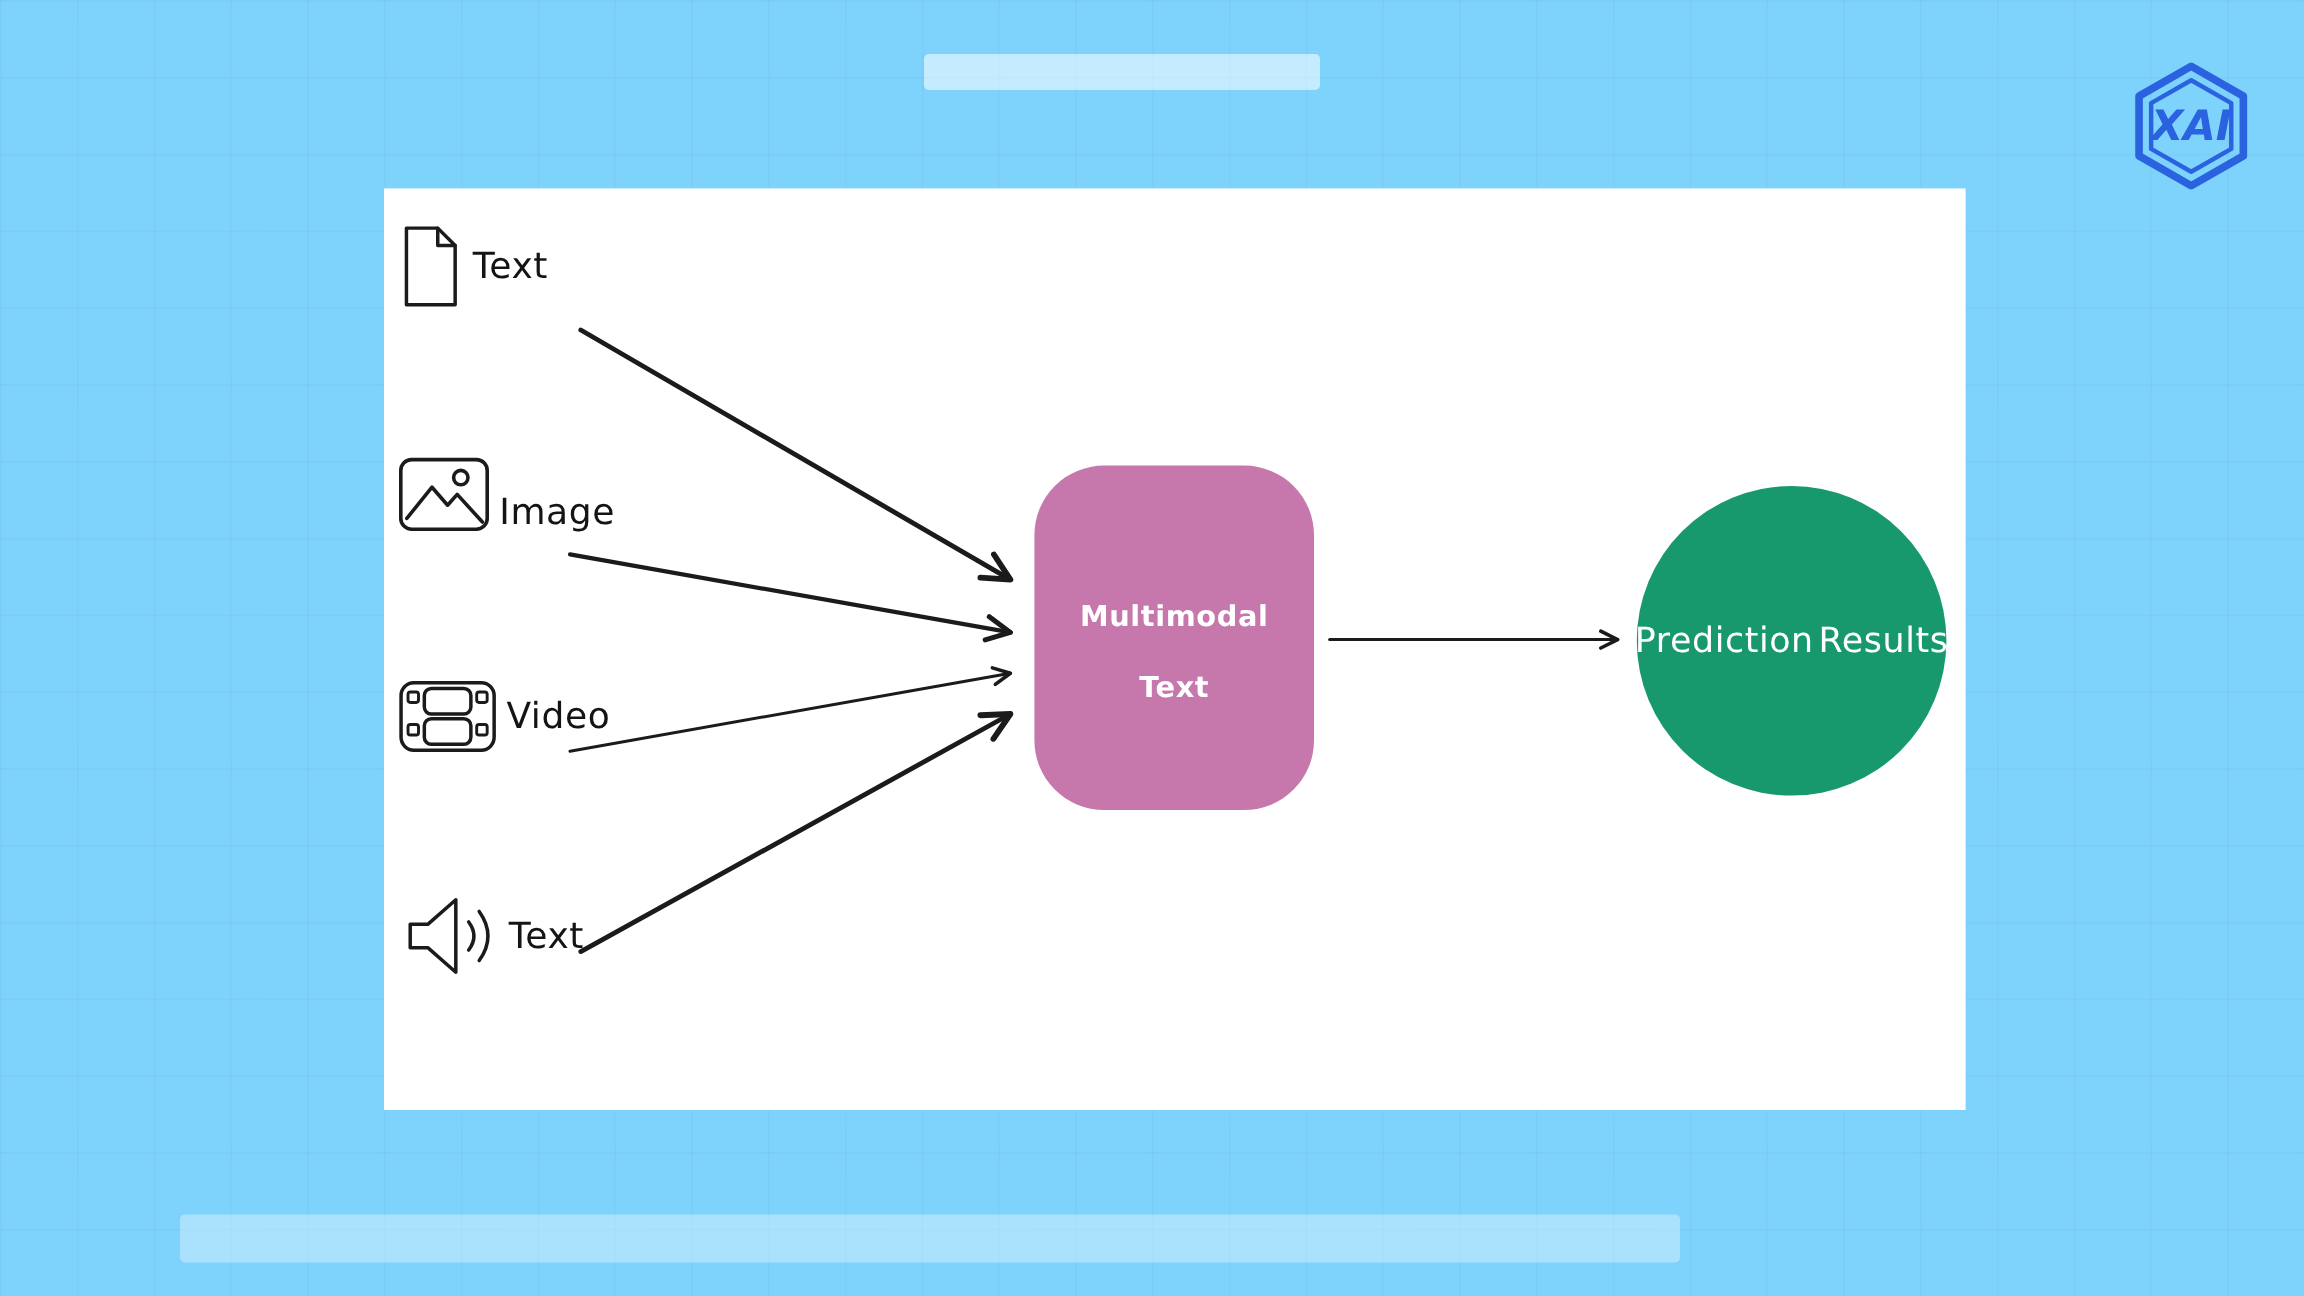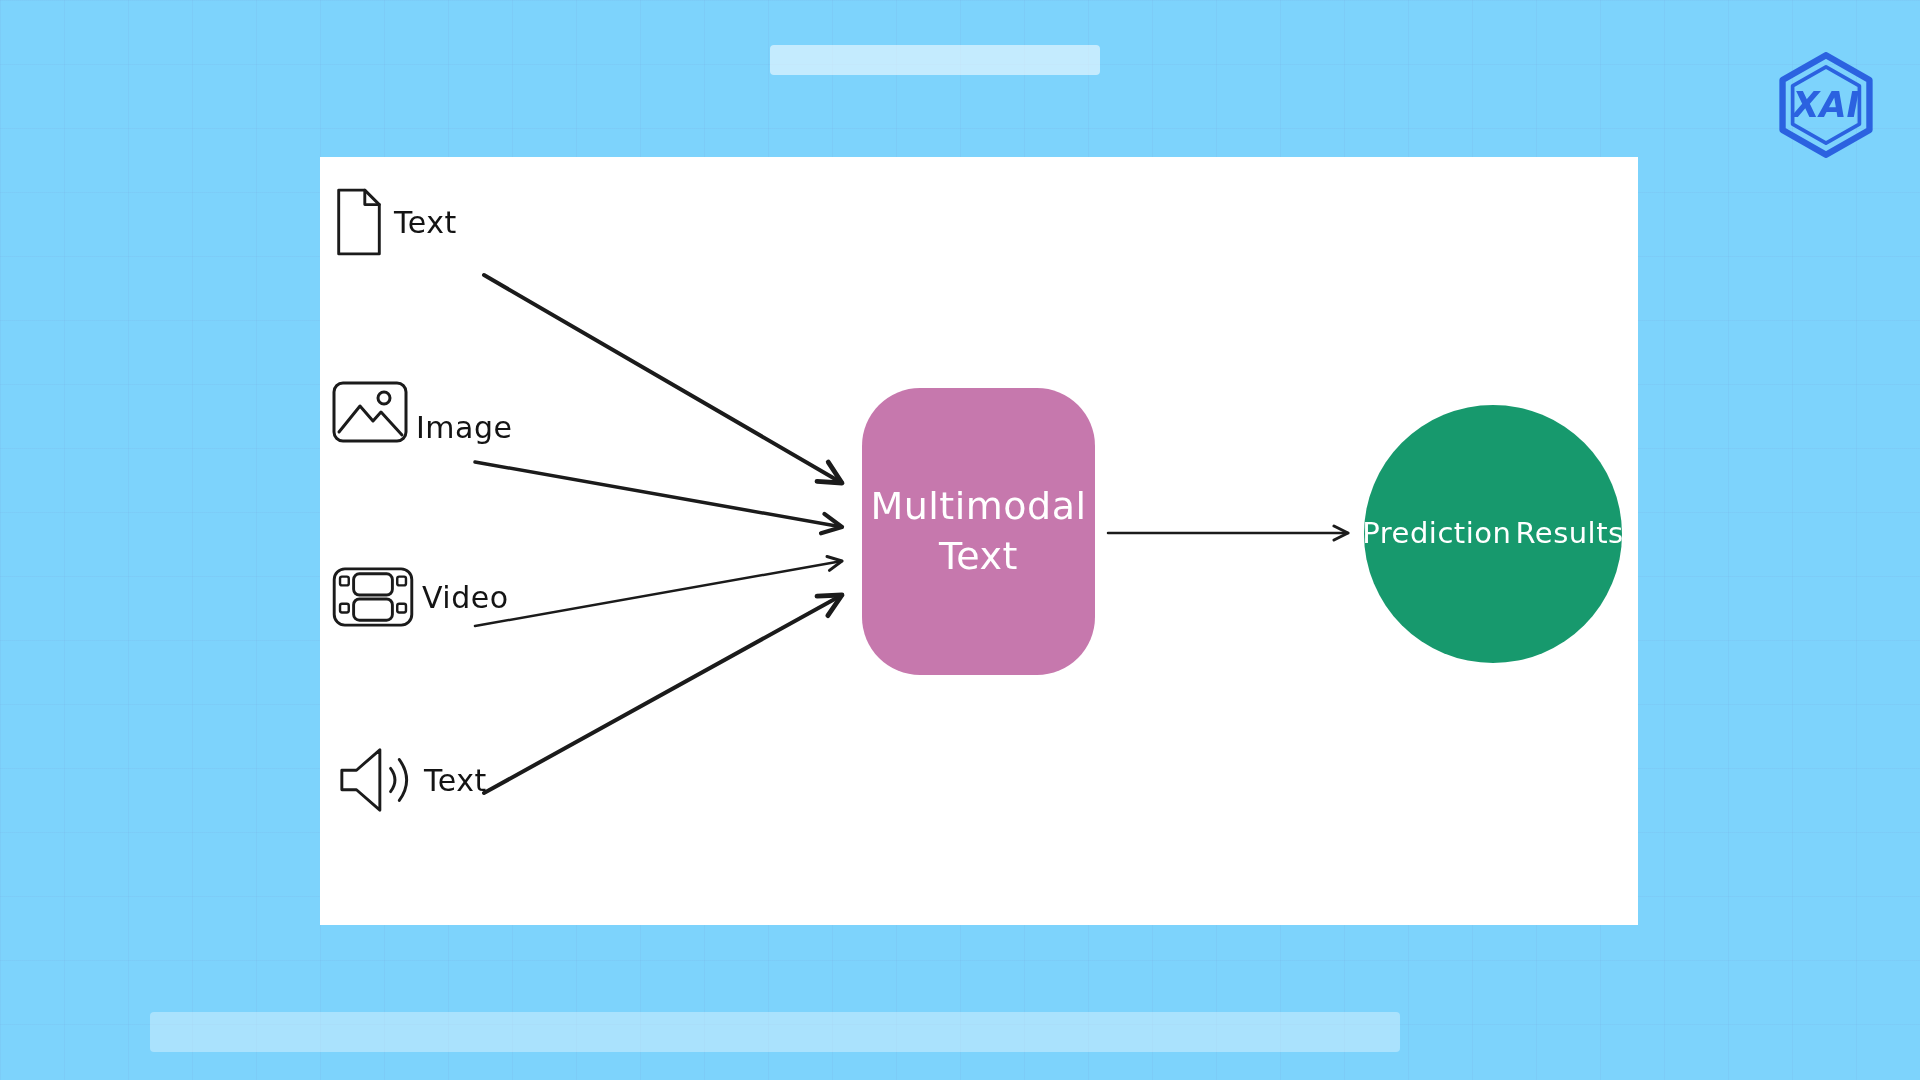"Multimodal" .process-node .node-line { font-size: 38px -> 24px; font-weight: 400 -> 700; margin-top: none -> 25px }
